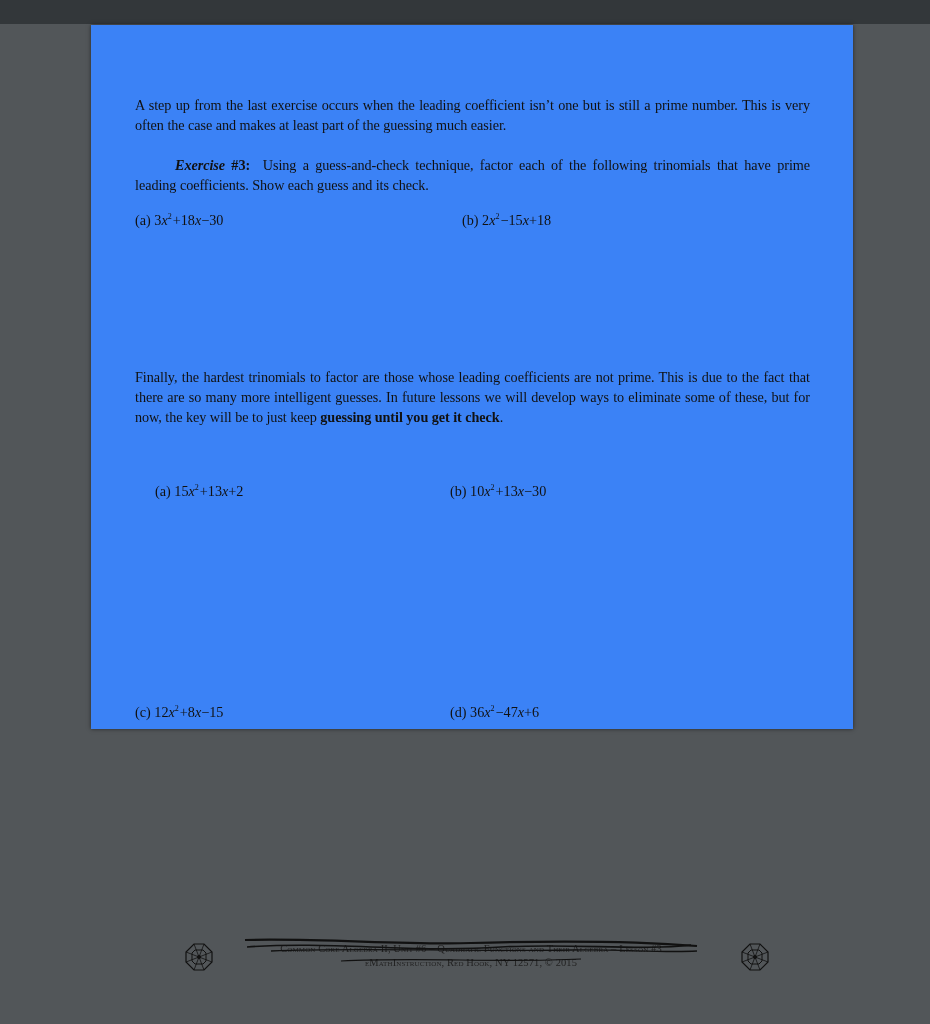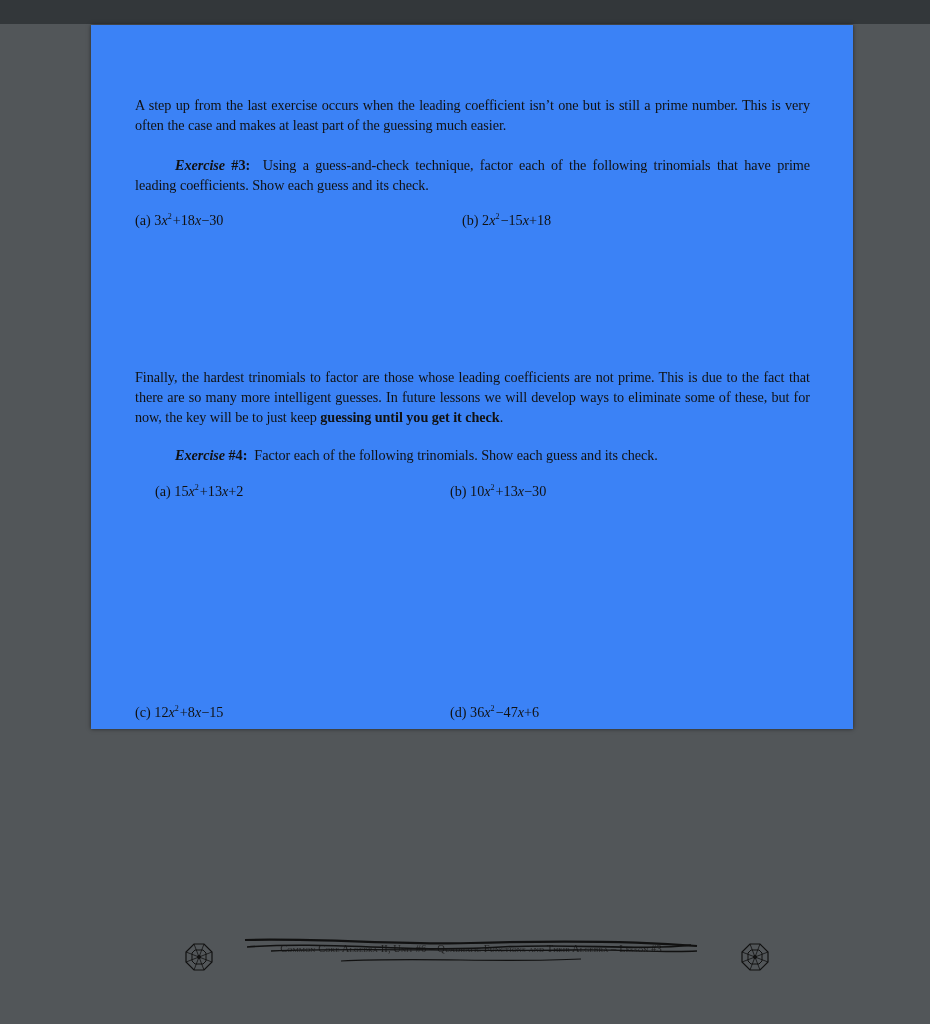"Exercise #4: Factor each of" div.para { html: <div> <span><i>Exercise</i> <span>#4:</span></span>&nbsp; <span>Factor each of the following trinomials. Show each guess and its check.</span> </div> -> none }
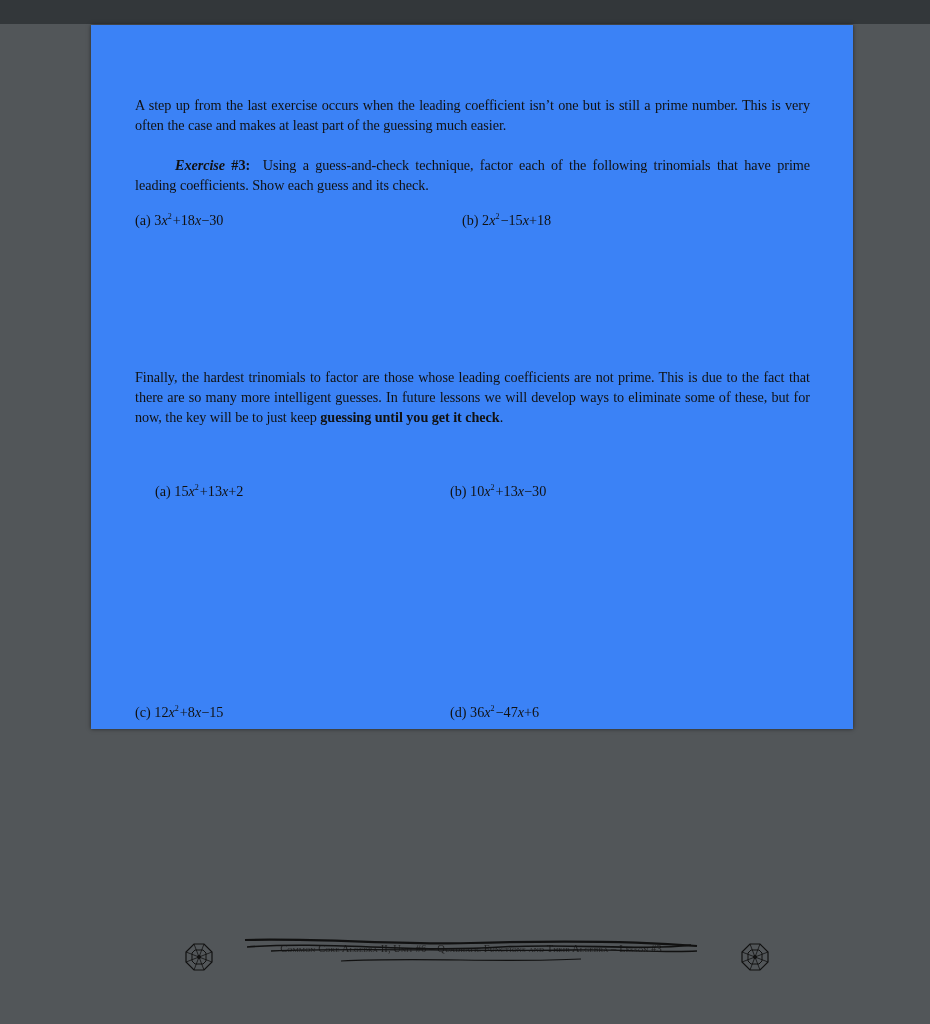"eMathInstruction, Red Hook, NY 12571," div.footer-text { html: none -> <div>eMathInstruction, Red Hook, NY 12571, © 2015</div> }
